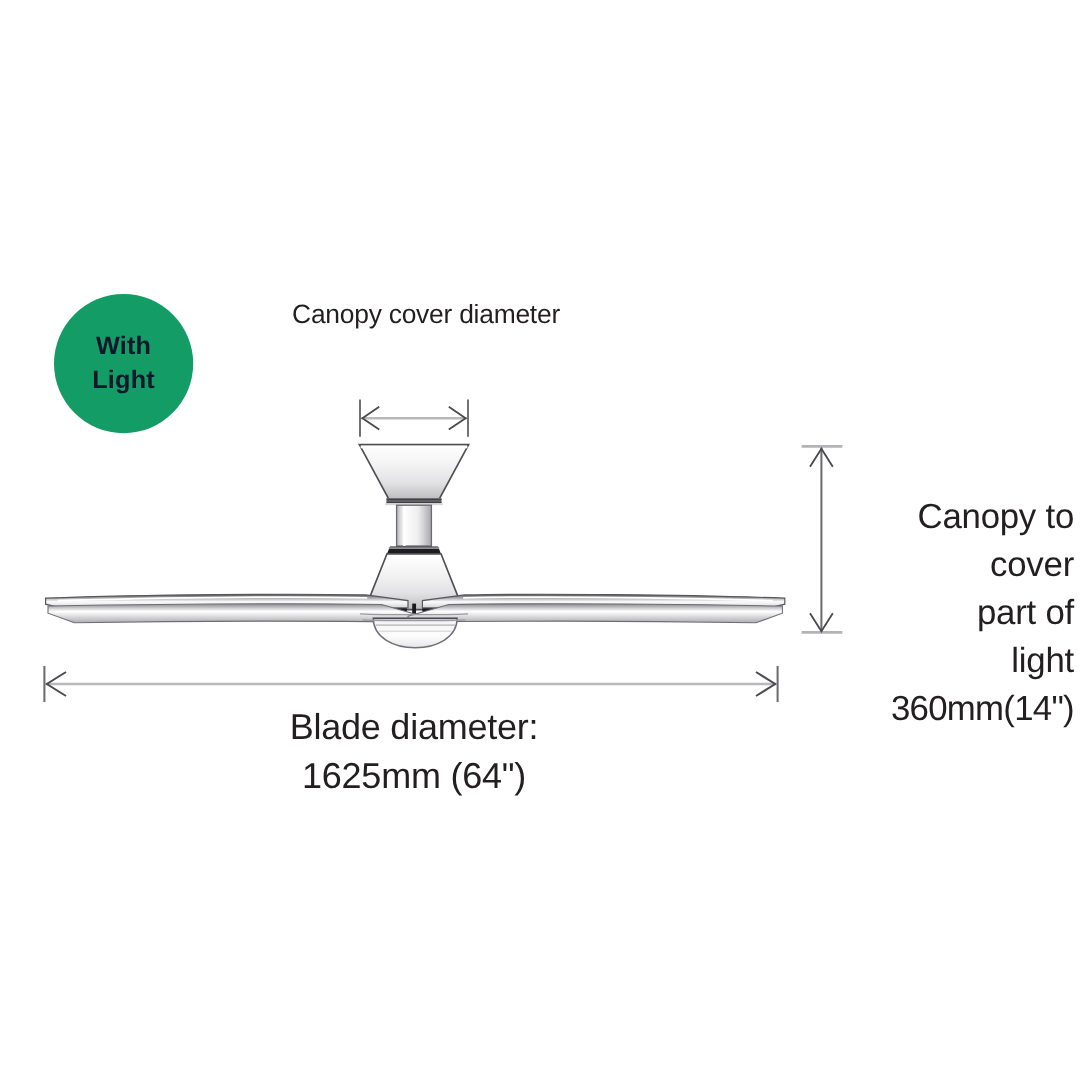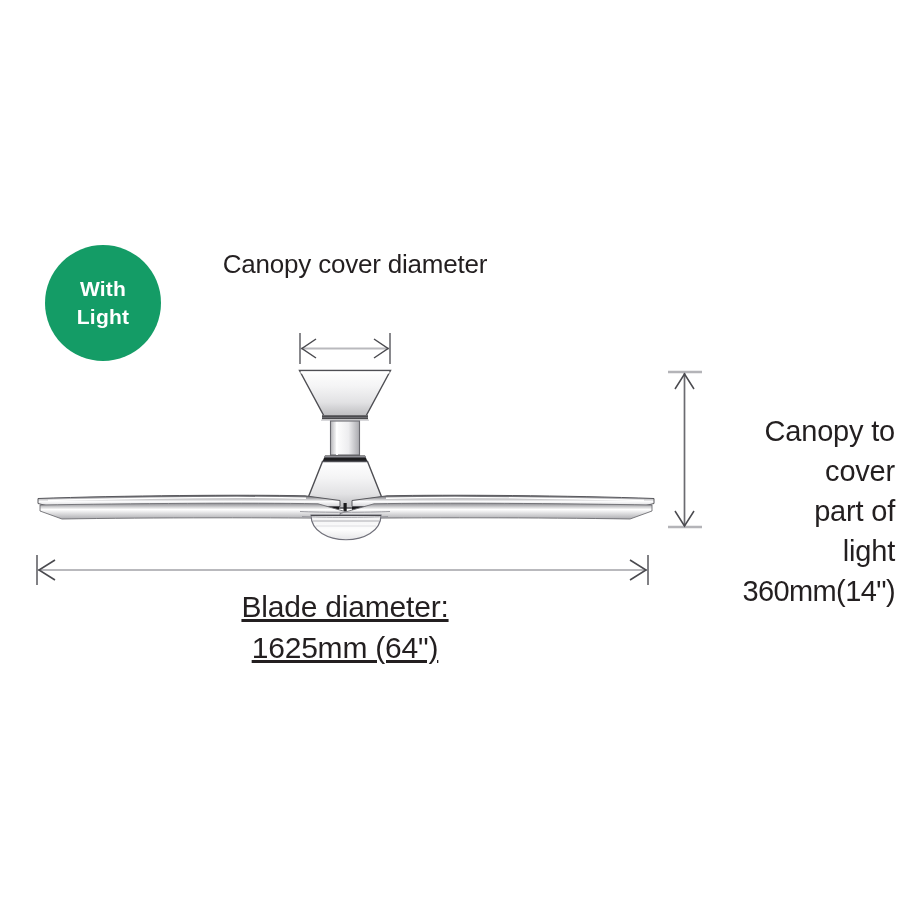"Canopy cover diameter" #canopy-label { font-size: 26px -> 22px }
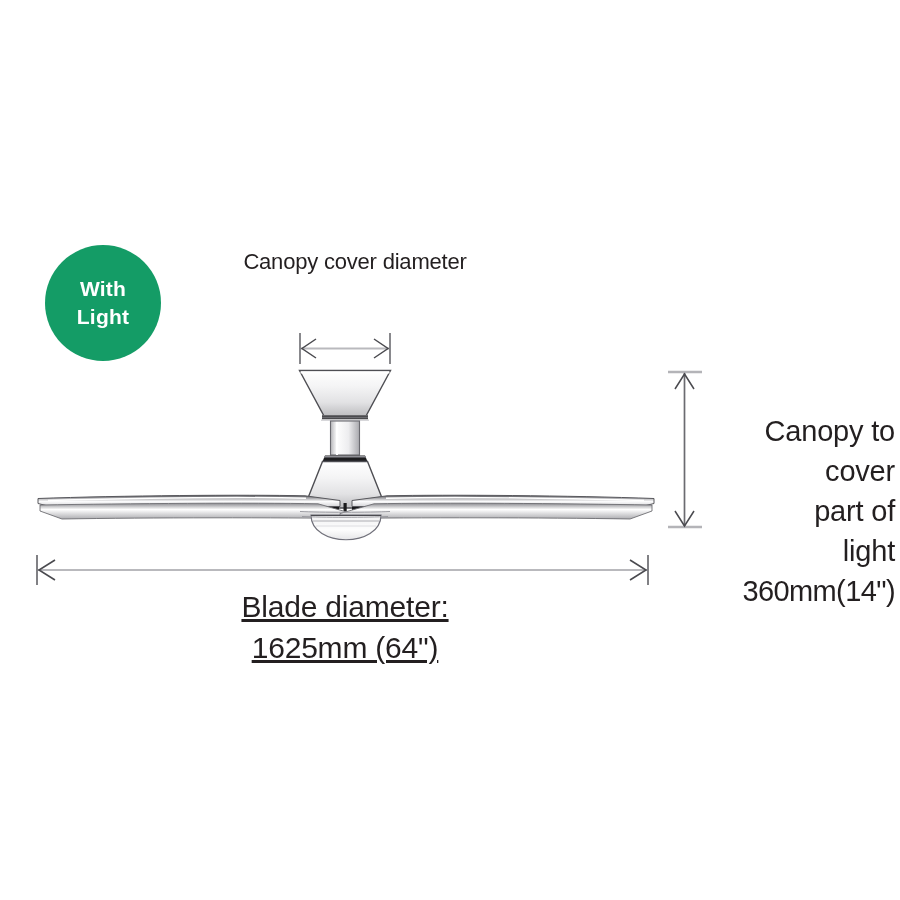"With" .badge { color: #ffffff -> #0f172a }
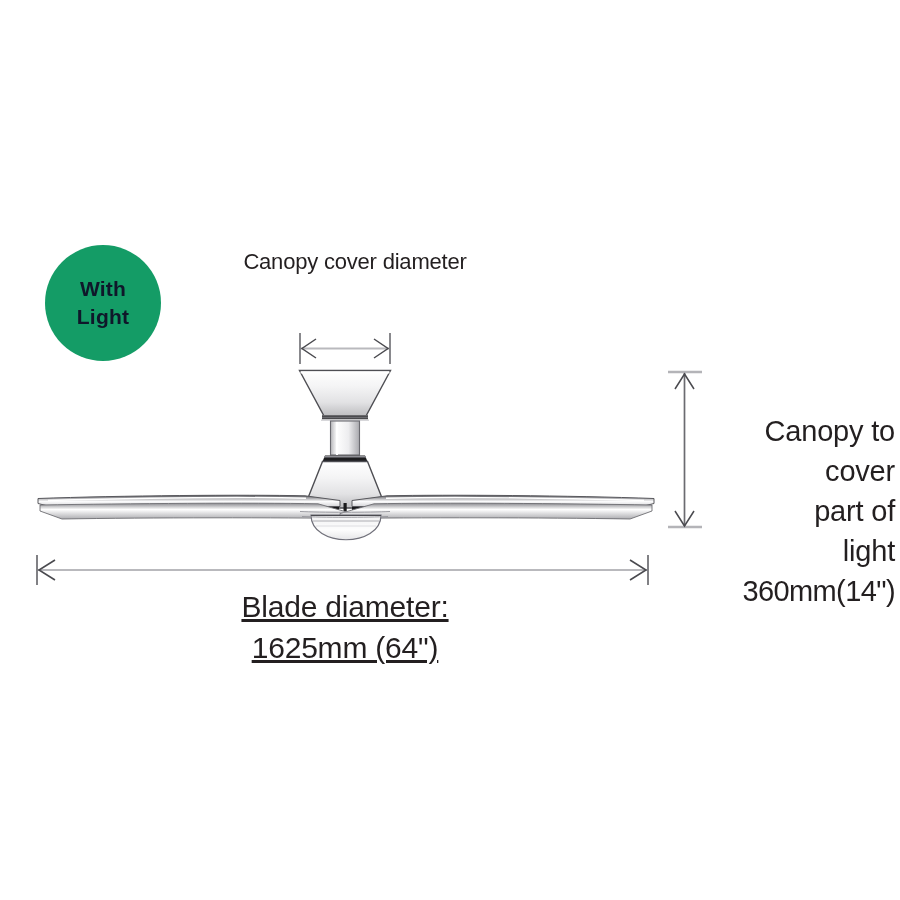"Blade diameter:" #blade-label { text-decoration: underline -> none }
